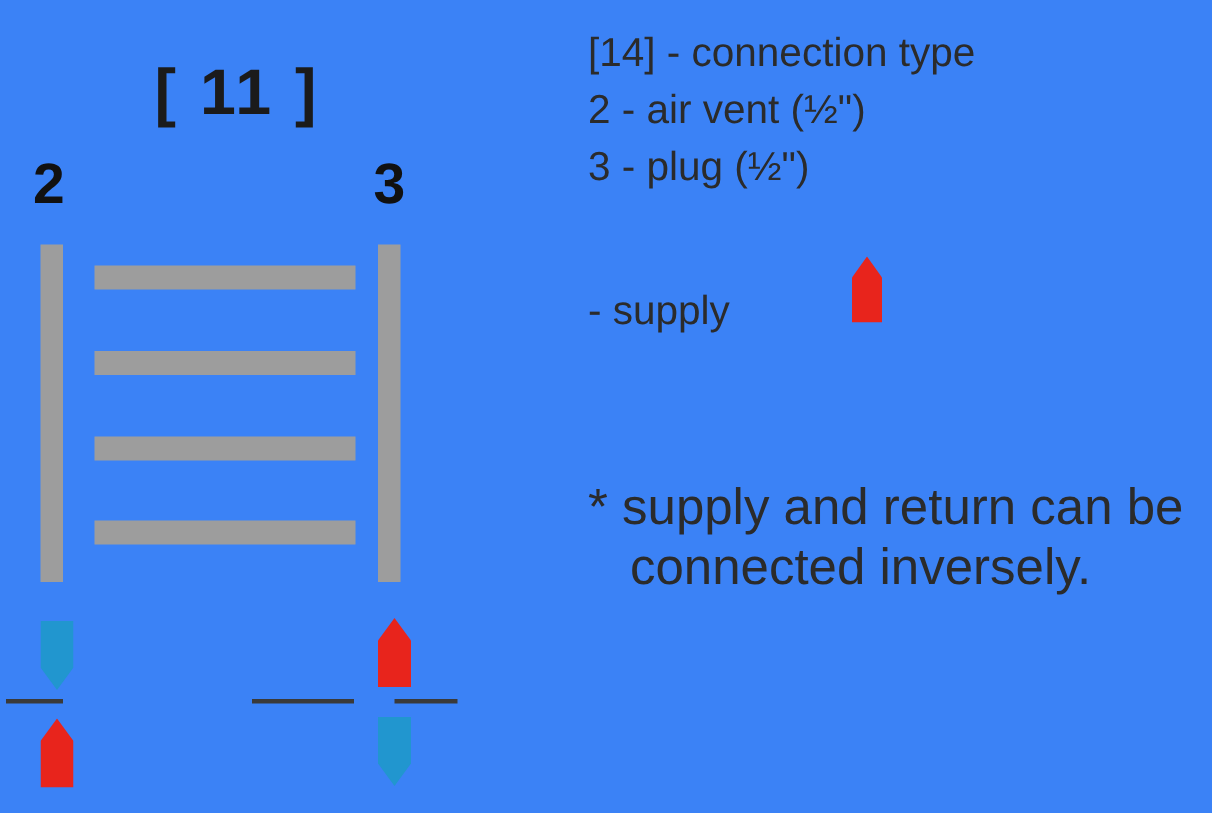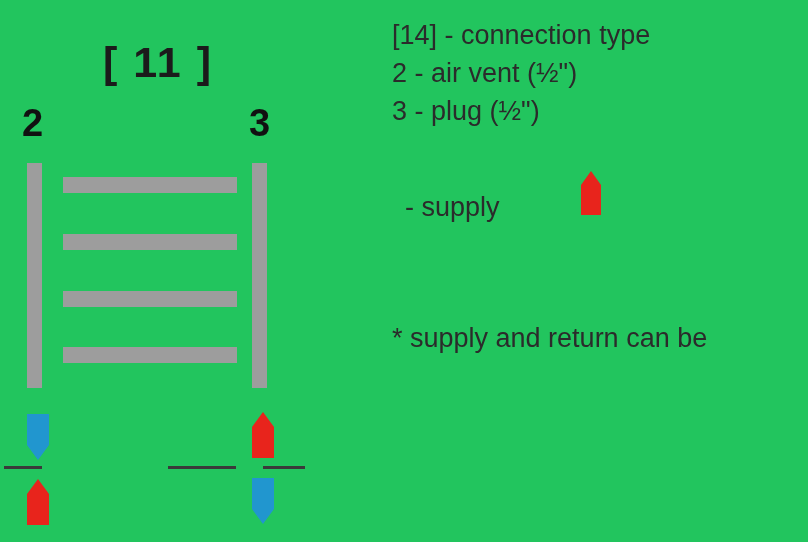"[ 11 ]" #canvas { background: #22c55e -> #3b82f6 }
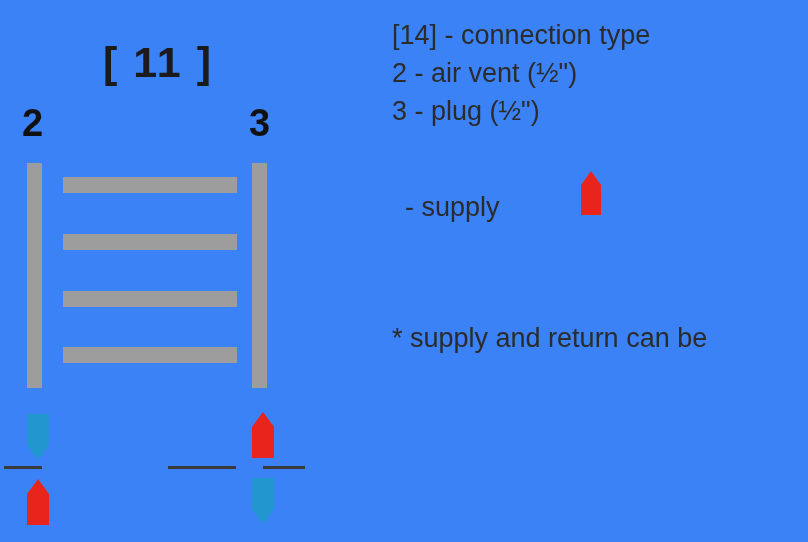"- supply" .key-row { margin-left: 13px -> none }
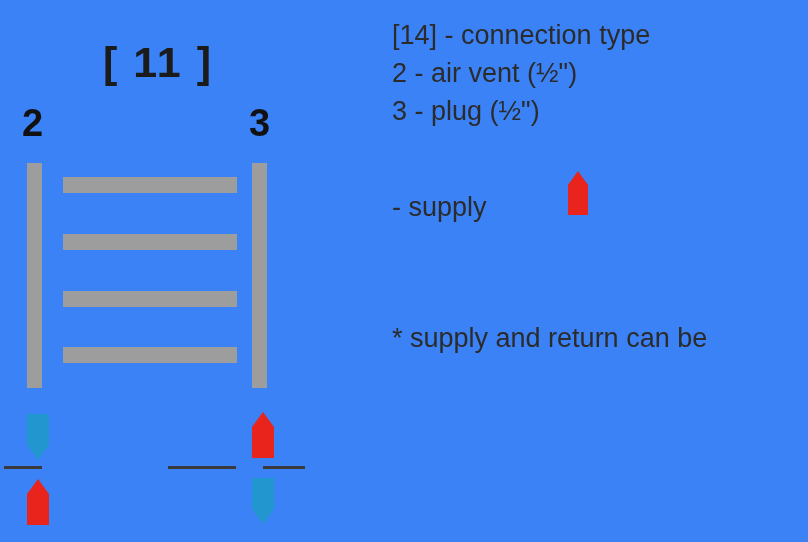"* supply and return can" .footnote-line { font-size: 27px -> 34px }
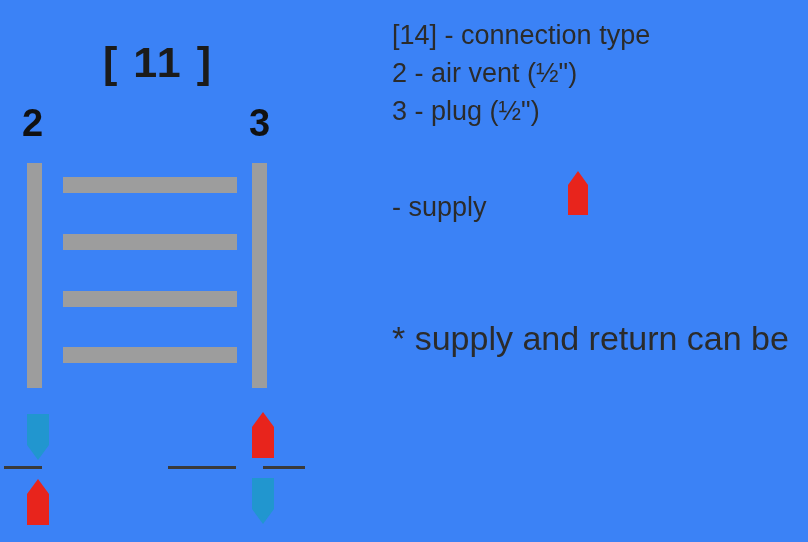"connected inversely." div.footnote-line { html: none -> <div>connected inversely.</div> }
